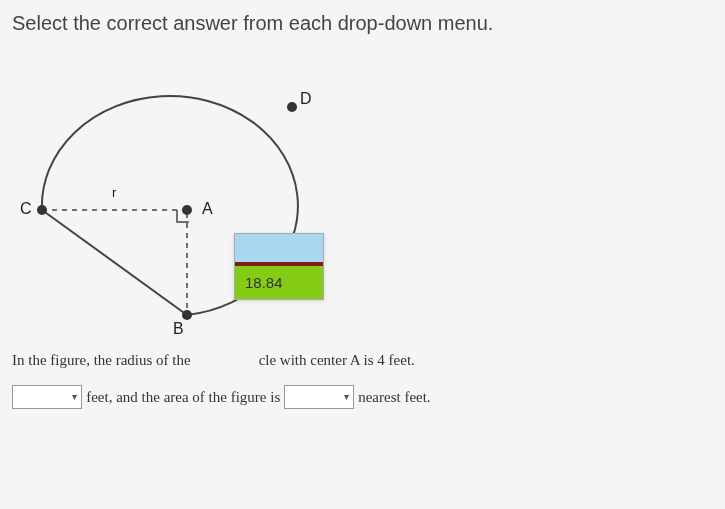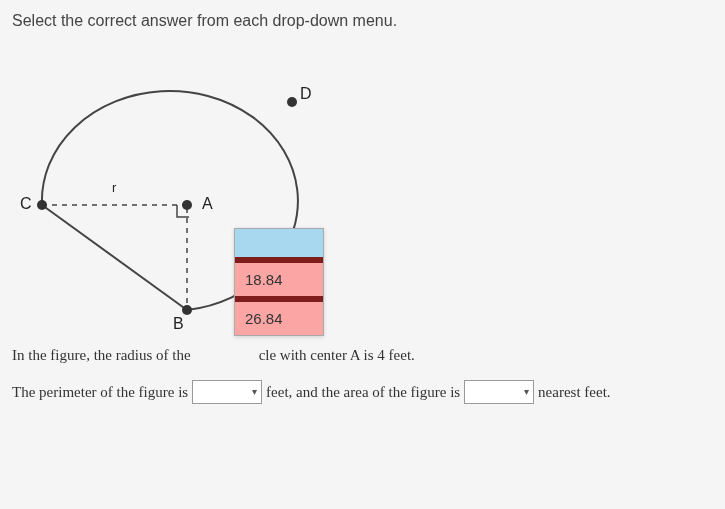"Select the correct answer from" .question-text { font-size: 16px -> 20px }
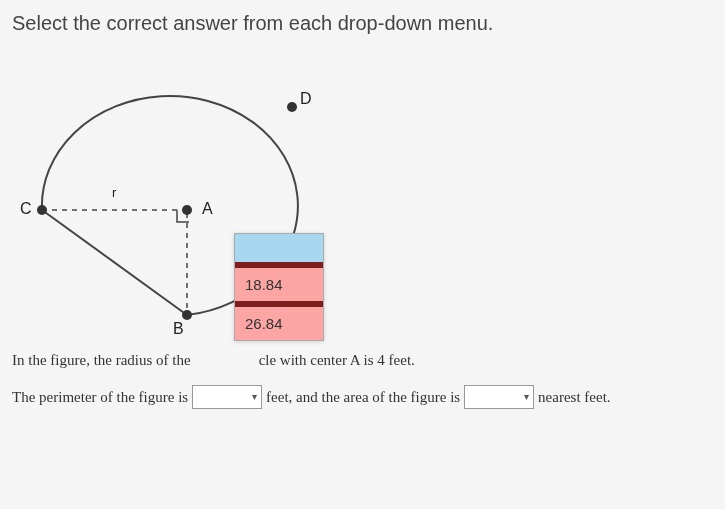"18.84" .dropdown .option { background: #fca5a5 -> #84cc16; border-top: 6px solid #7f1d1d -> 4px solid #7f1d1d }
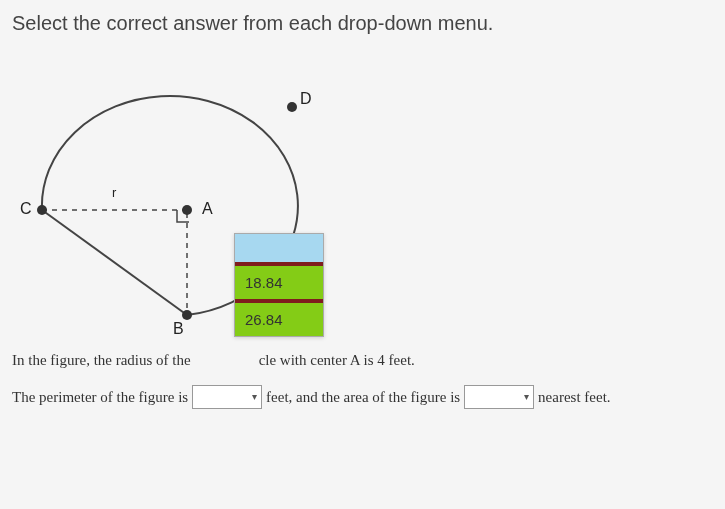"26.84" div.option { html: <div>26.84</div> -> none }
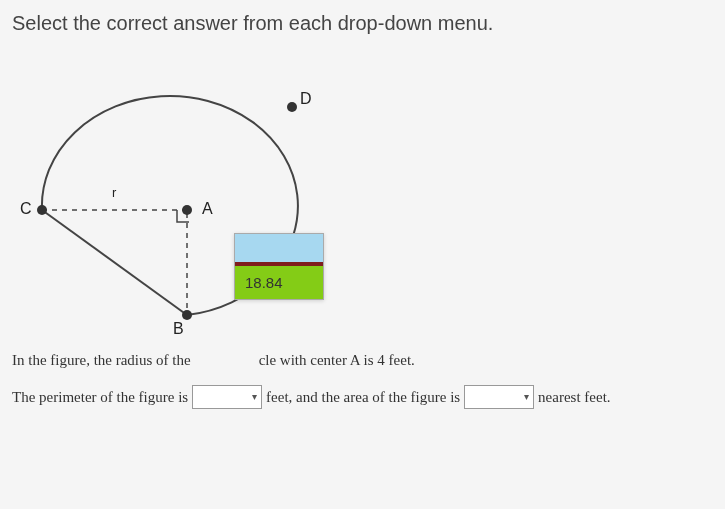"The perimeter of the figure" span.inline { html: <span>The perimeter of the figure is </span> -> none }
